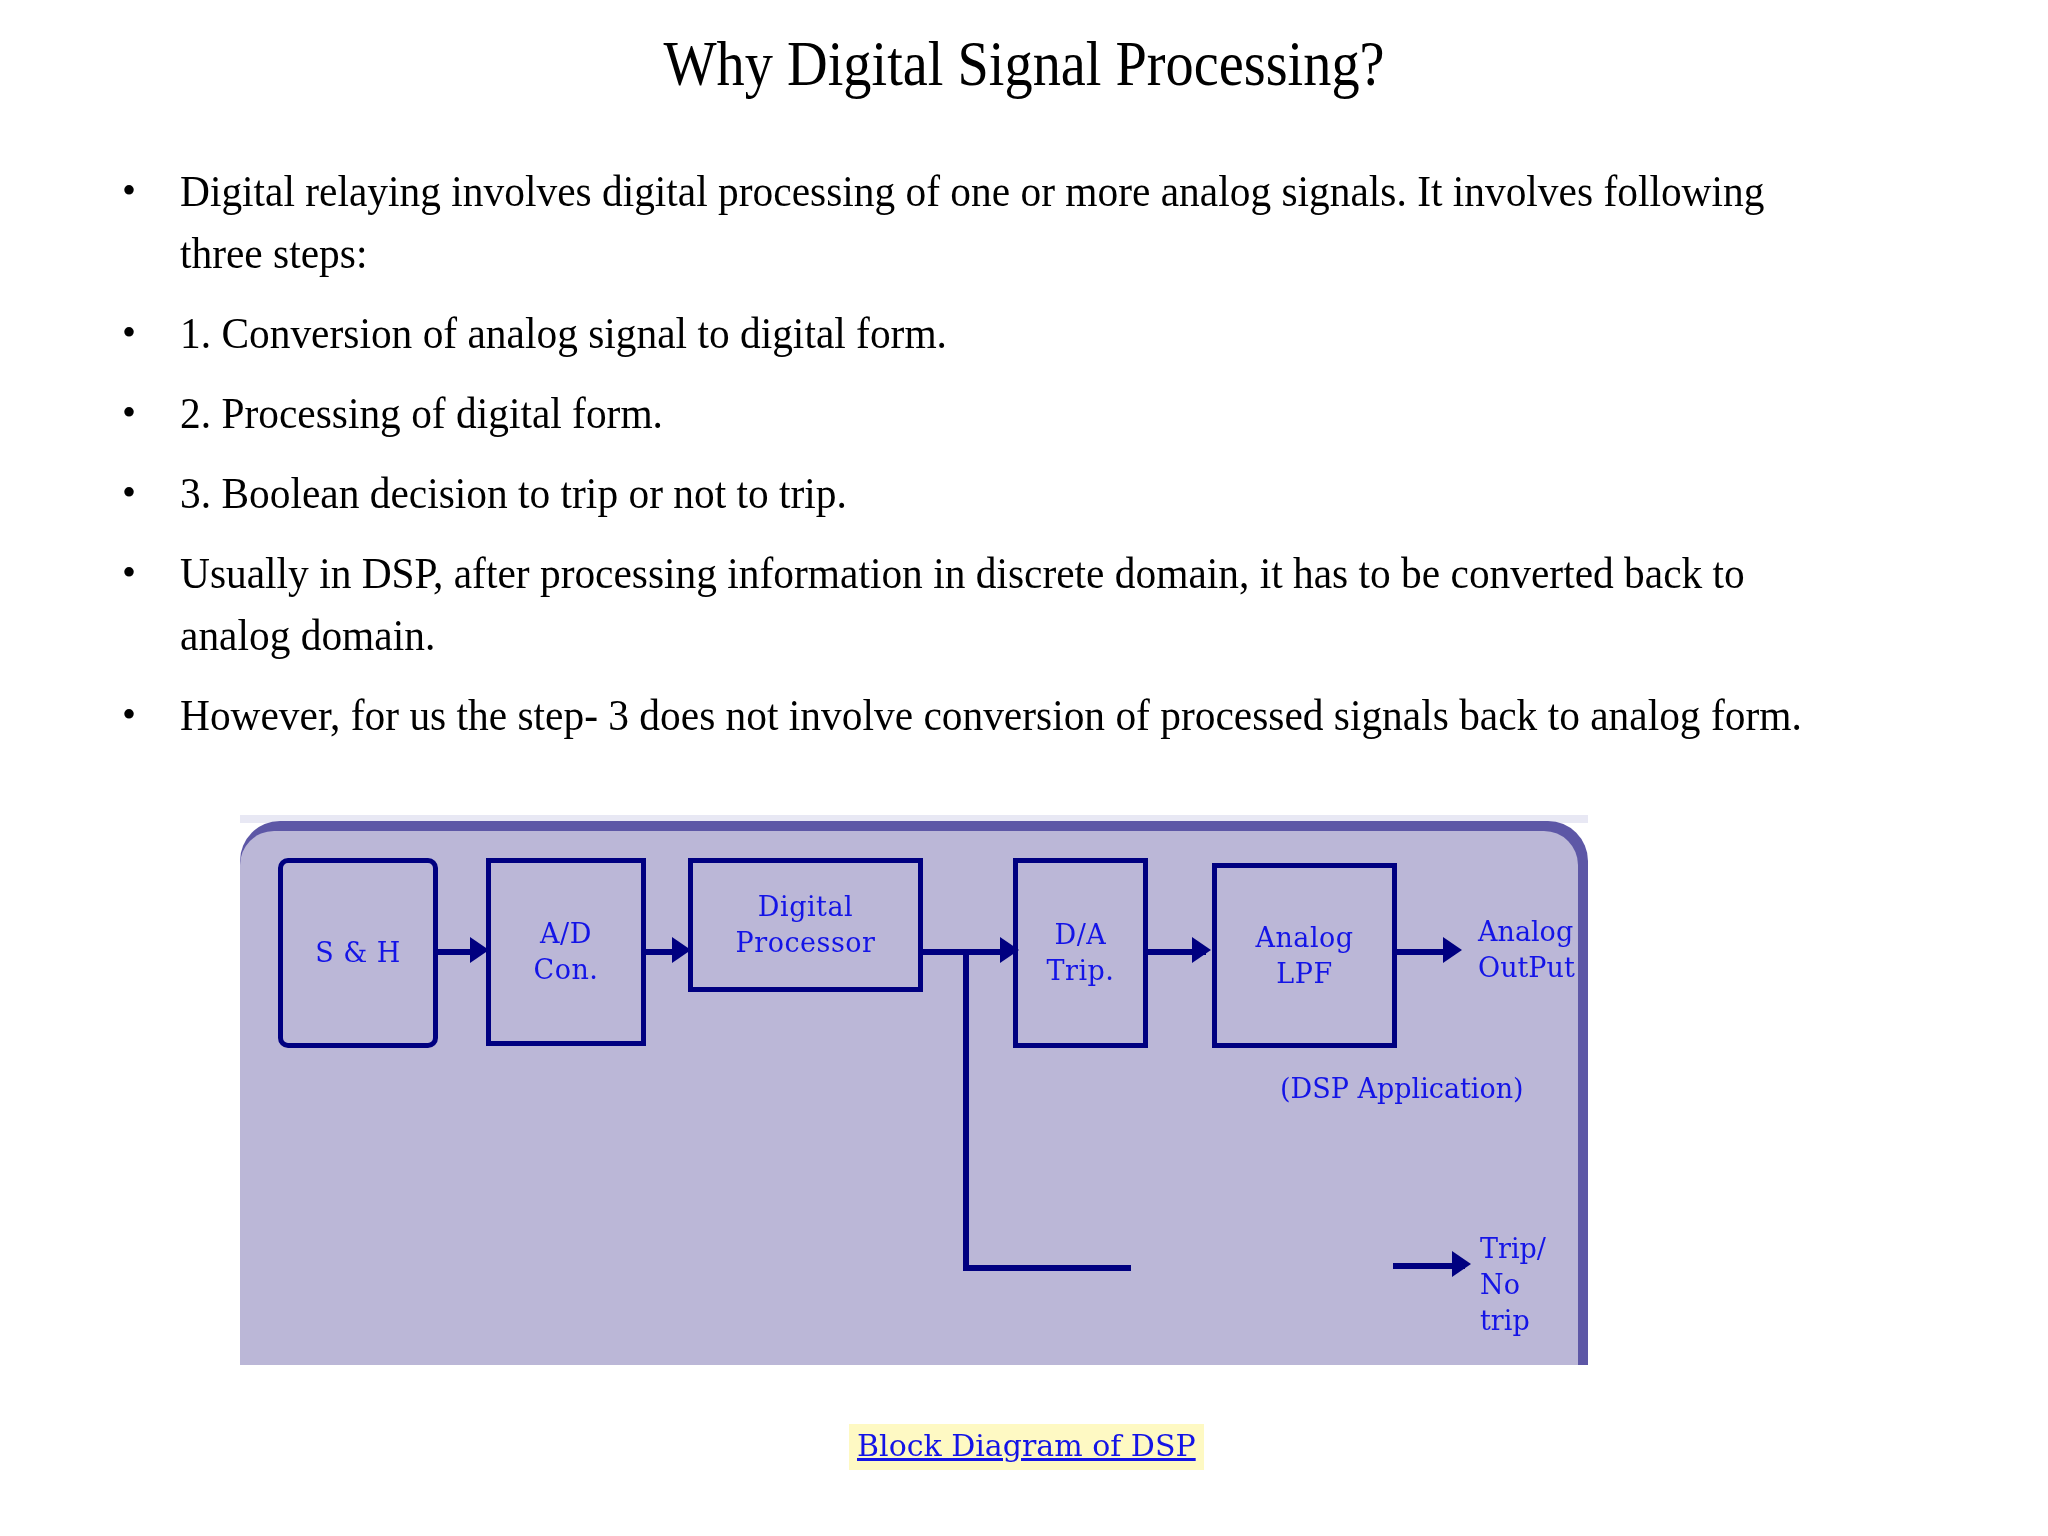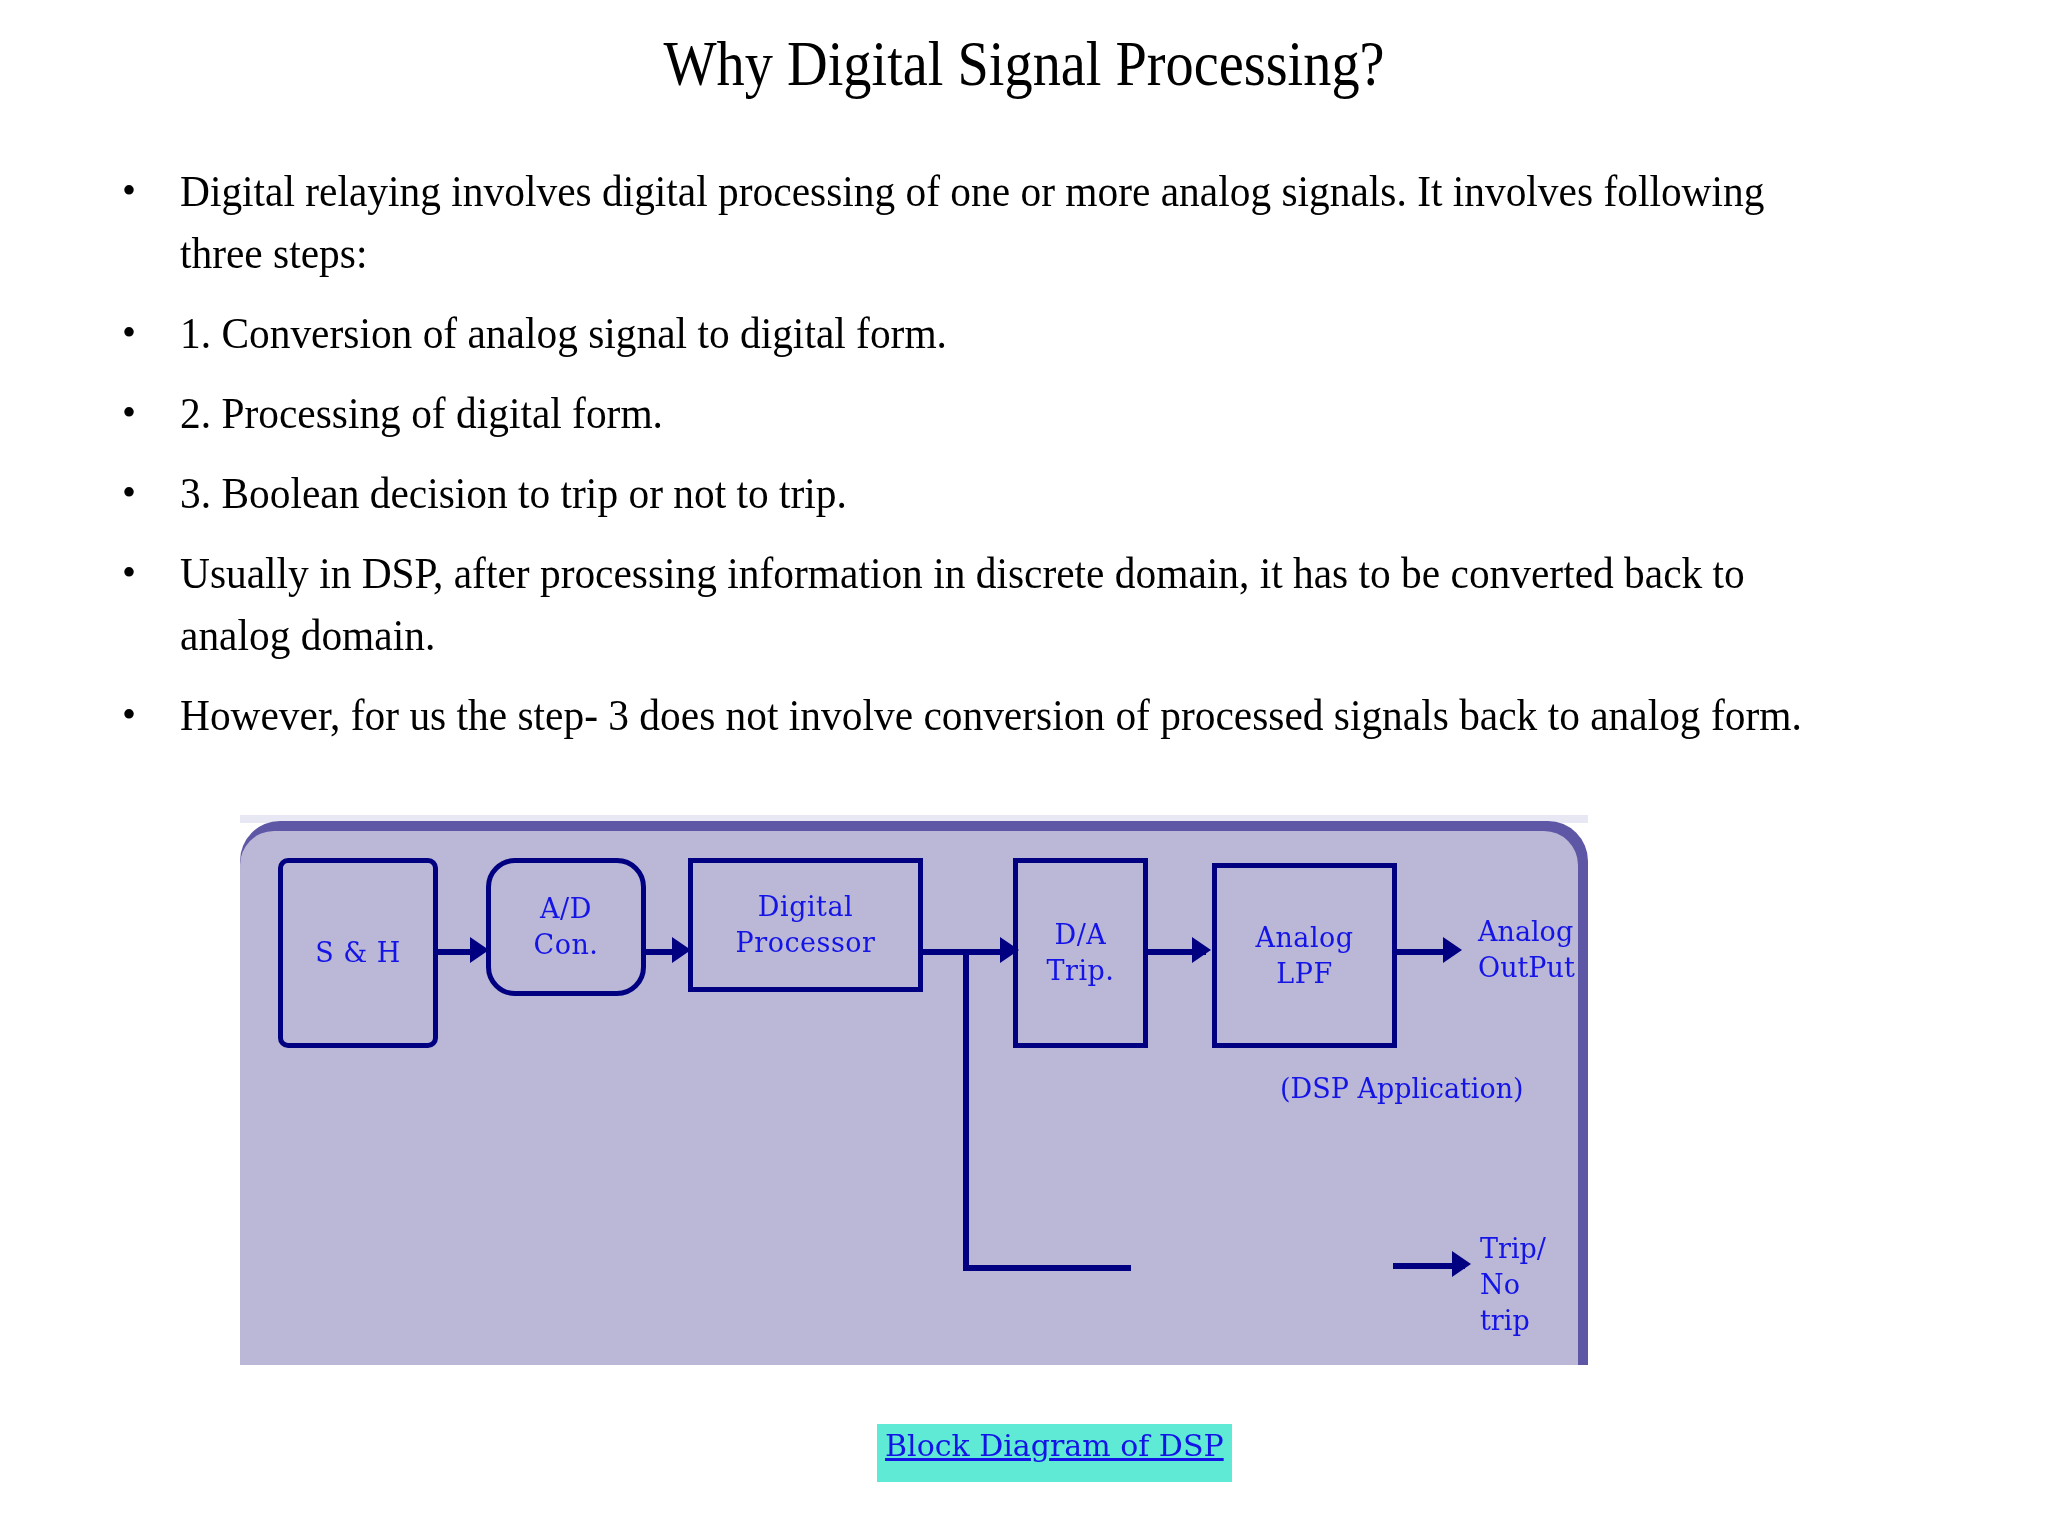"A/D" div.dbox { border-radius: 29px -> none; height: 138px -> 188px }
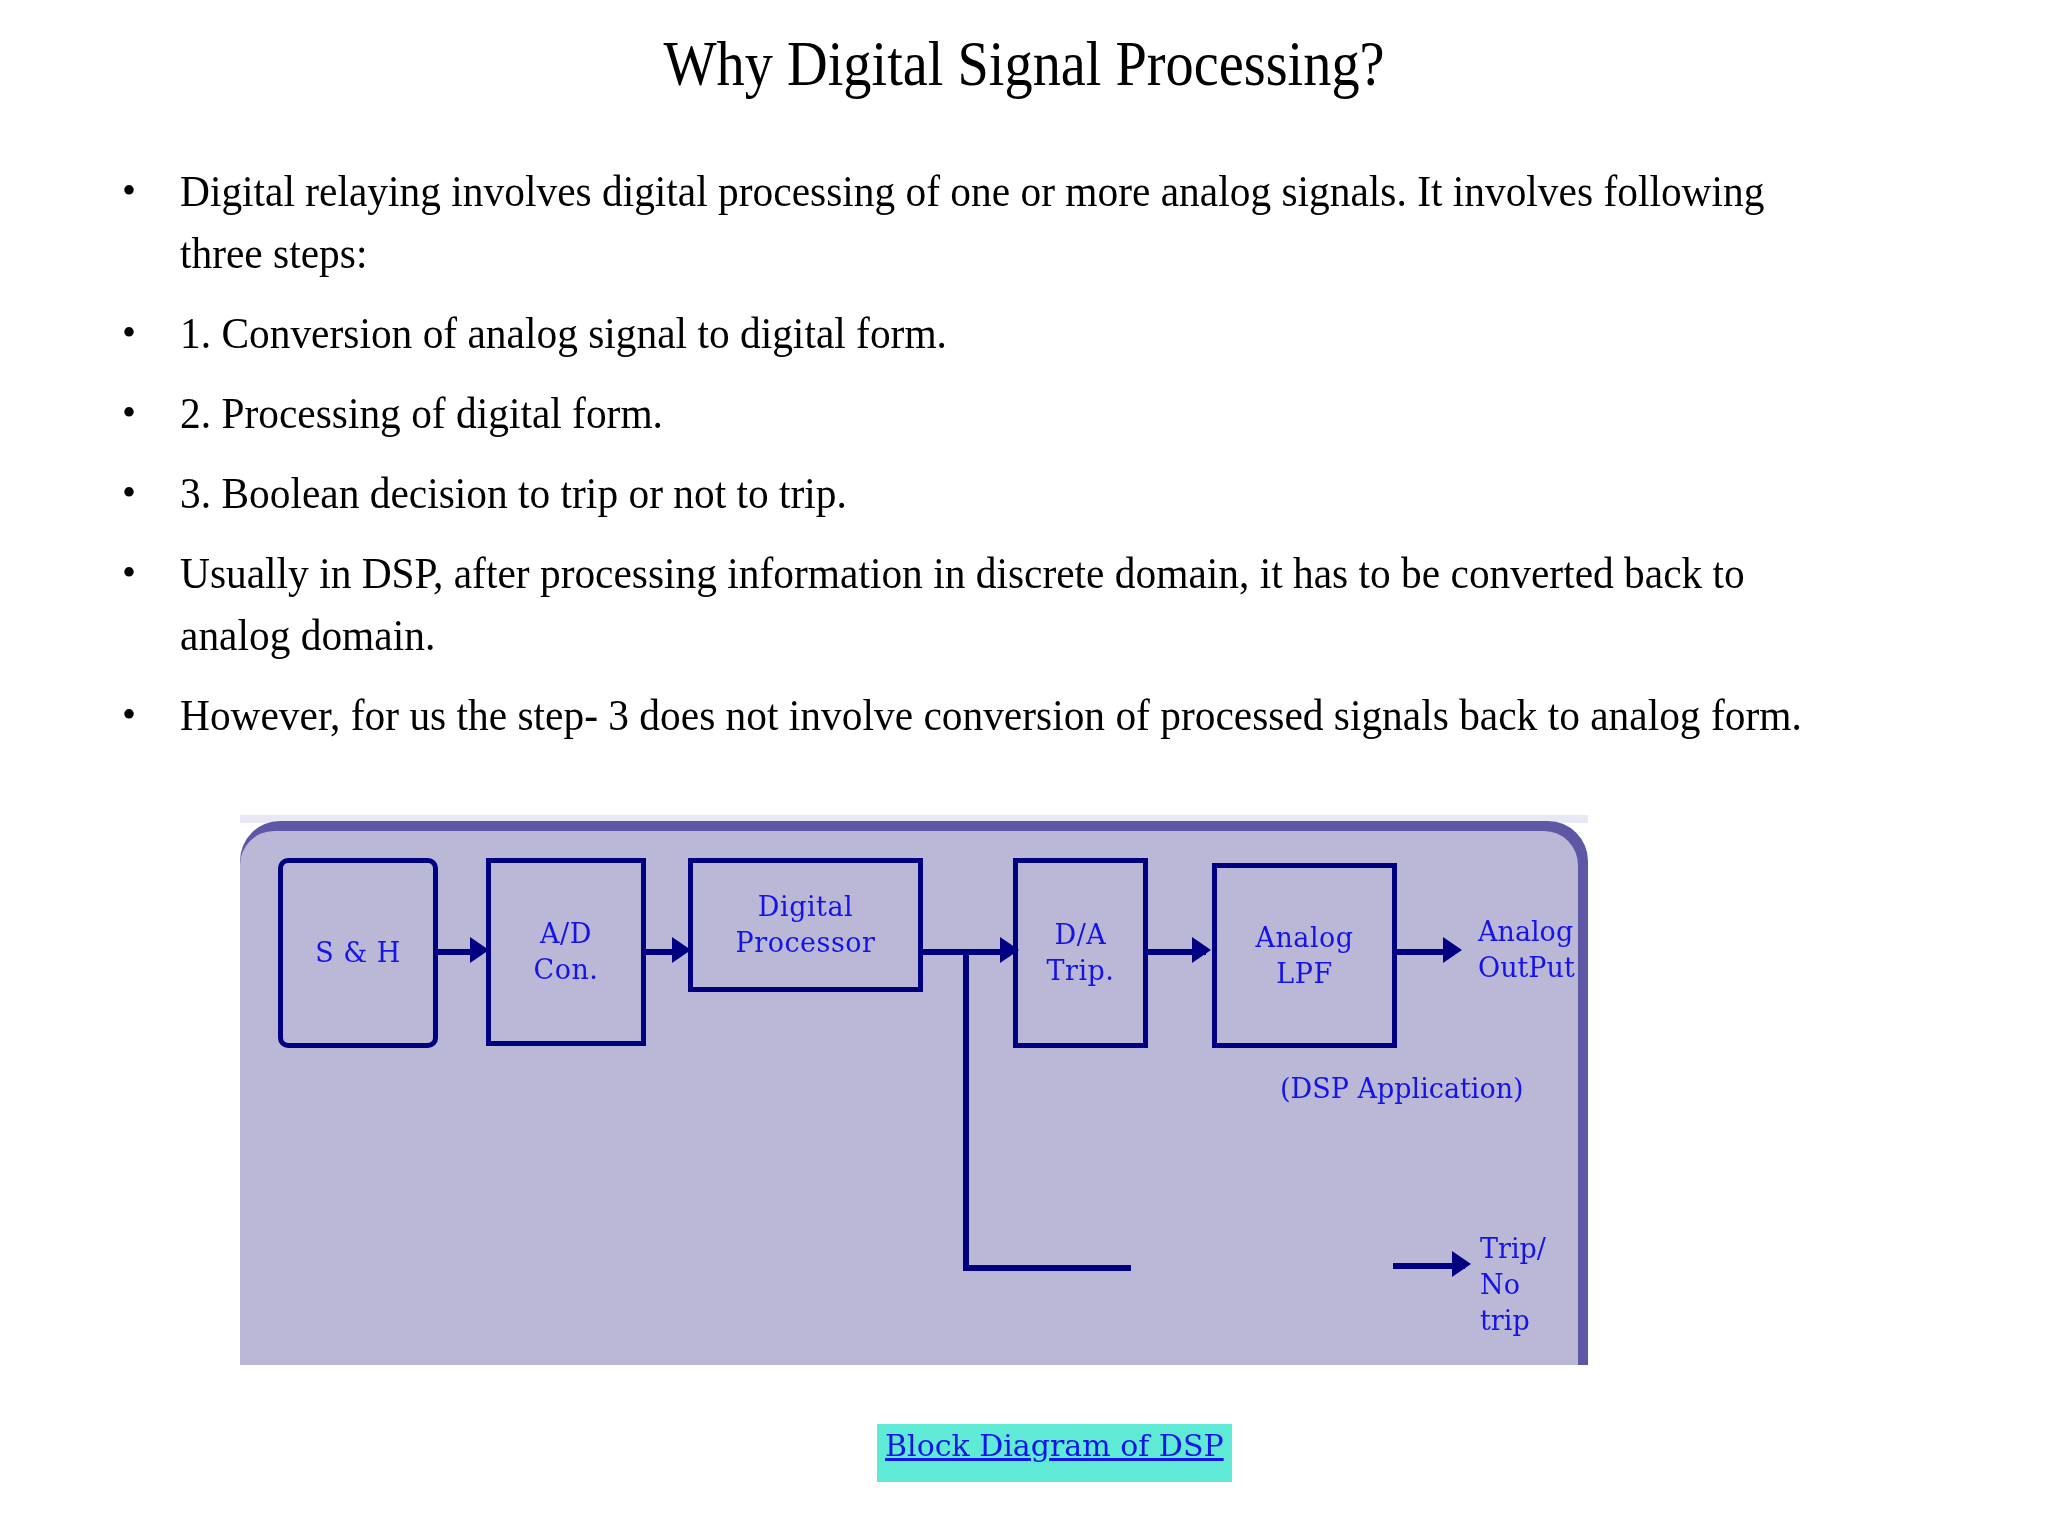"Block Diagram of DSP" #diagram-caption { background: #5eead4 -> #fef9c3; margin-left: 28px -> none; padding: 2px 8px 16px 8px -> 2px 8px 4px 8px }
